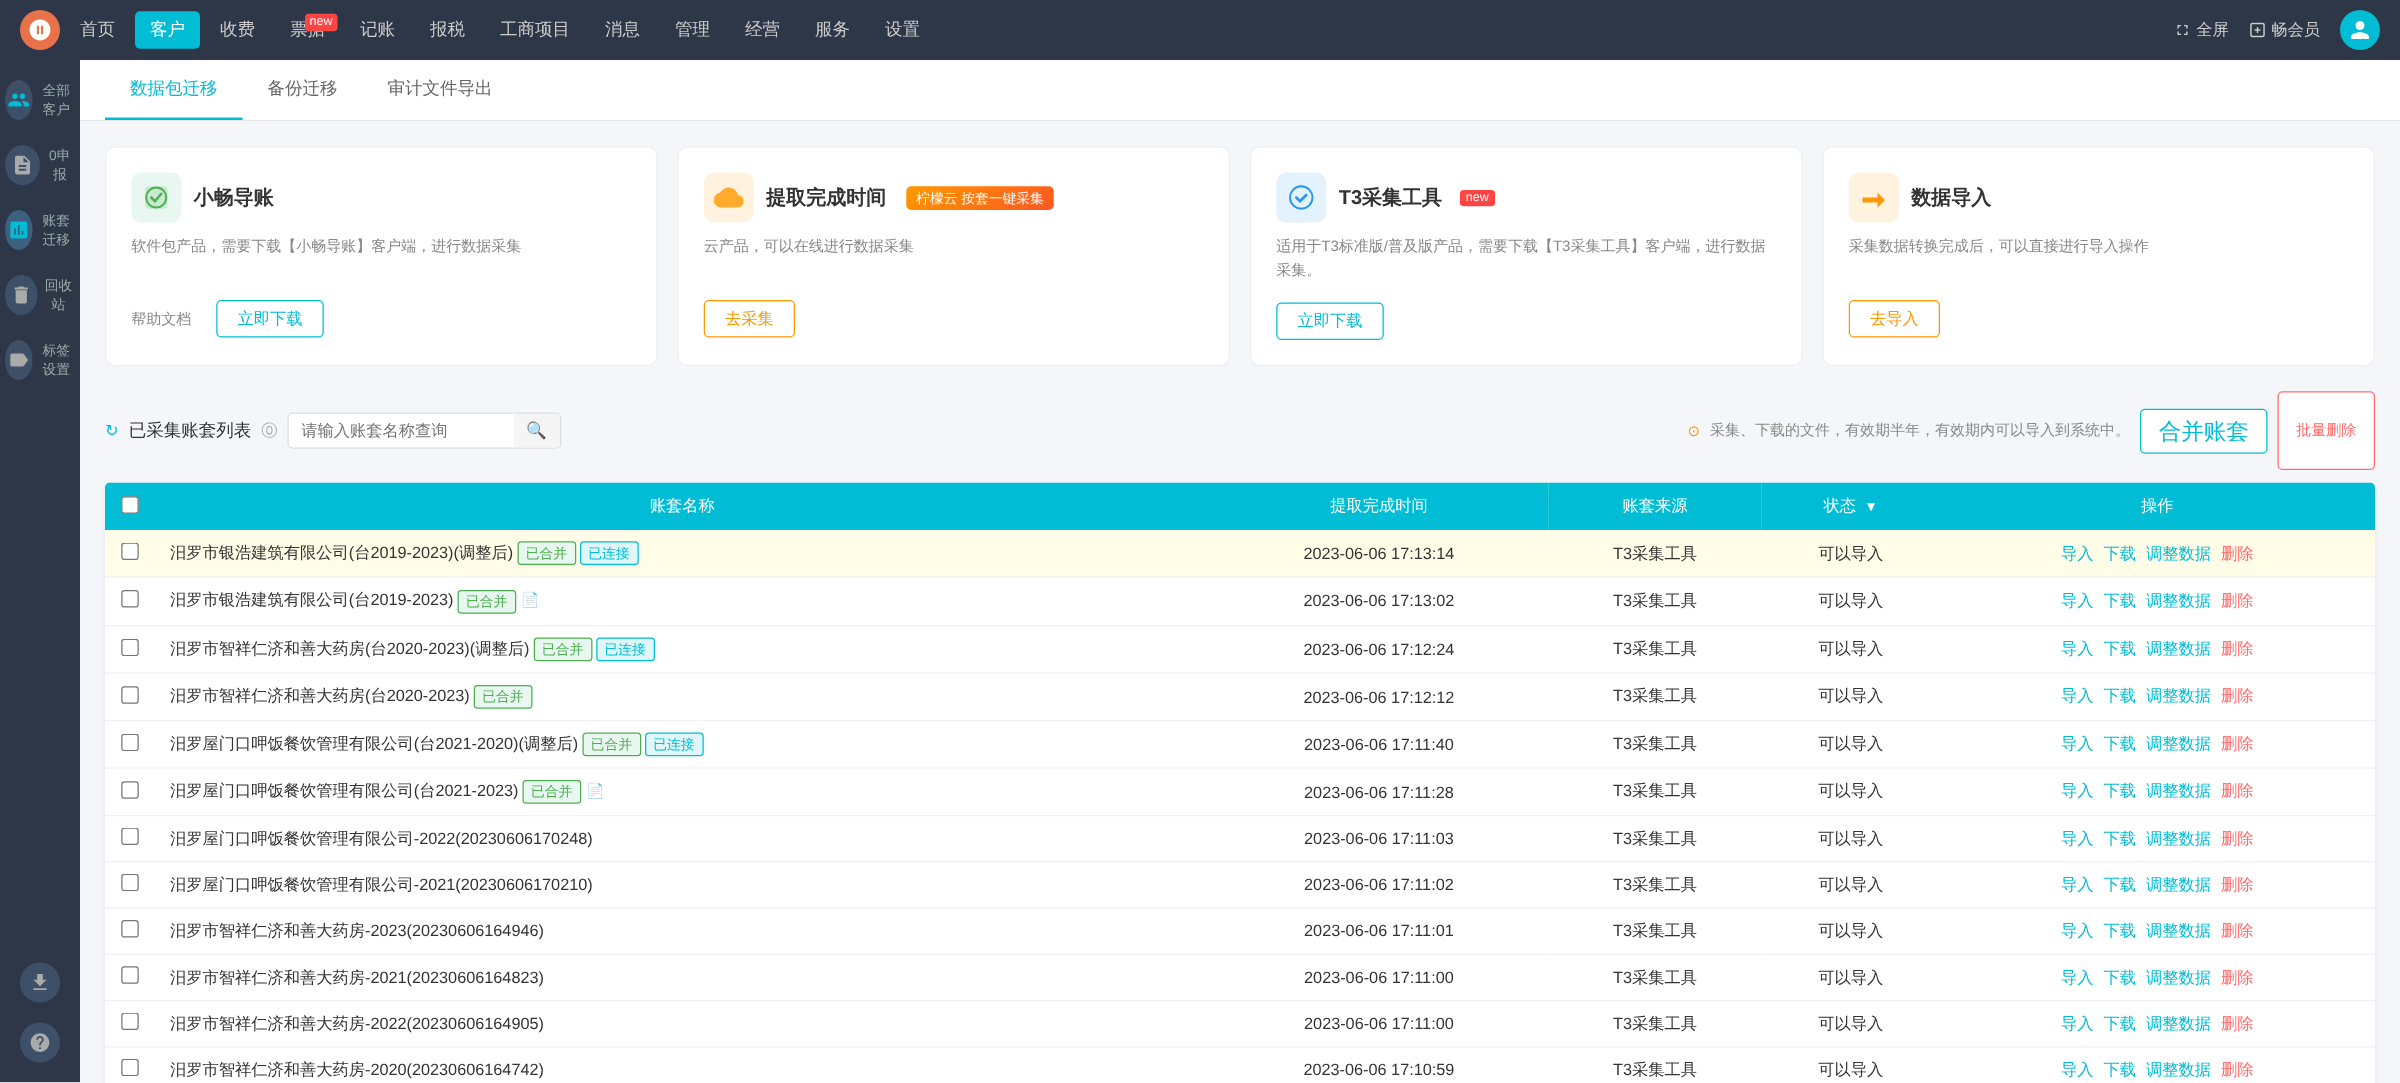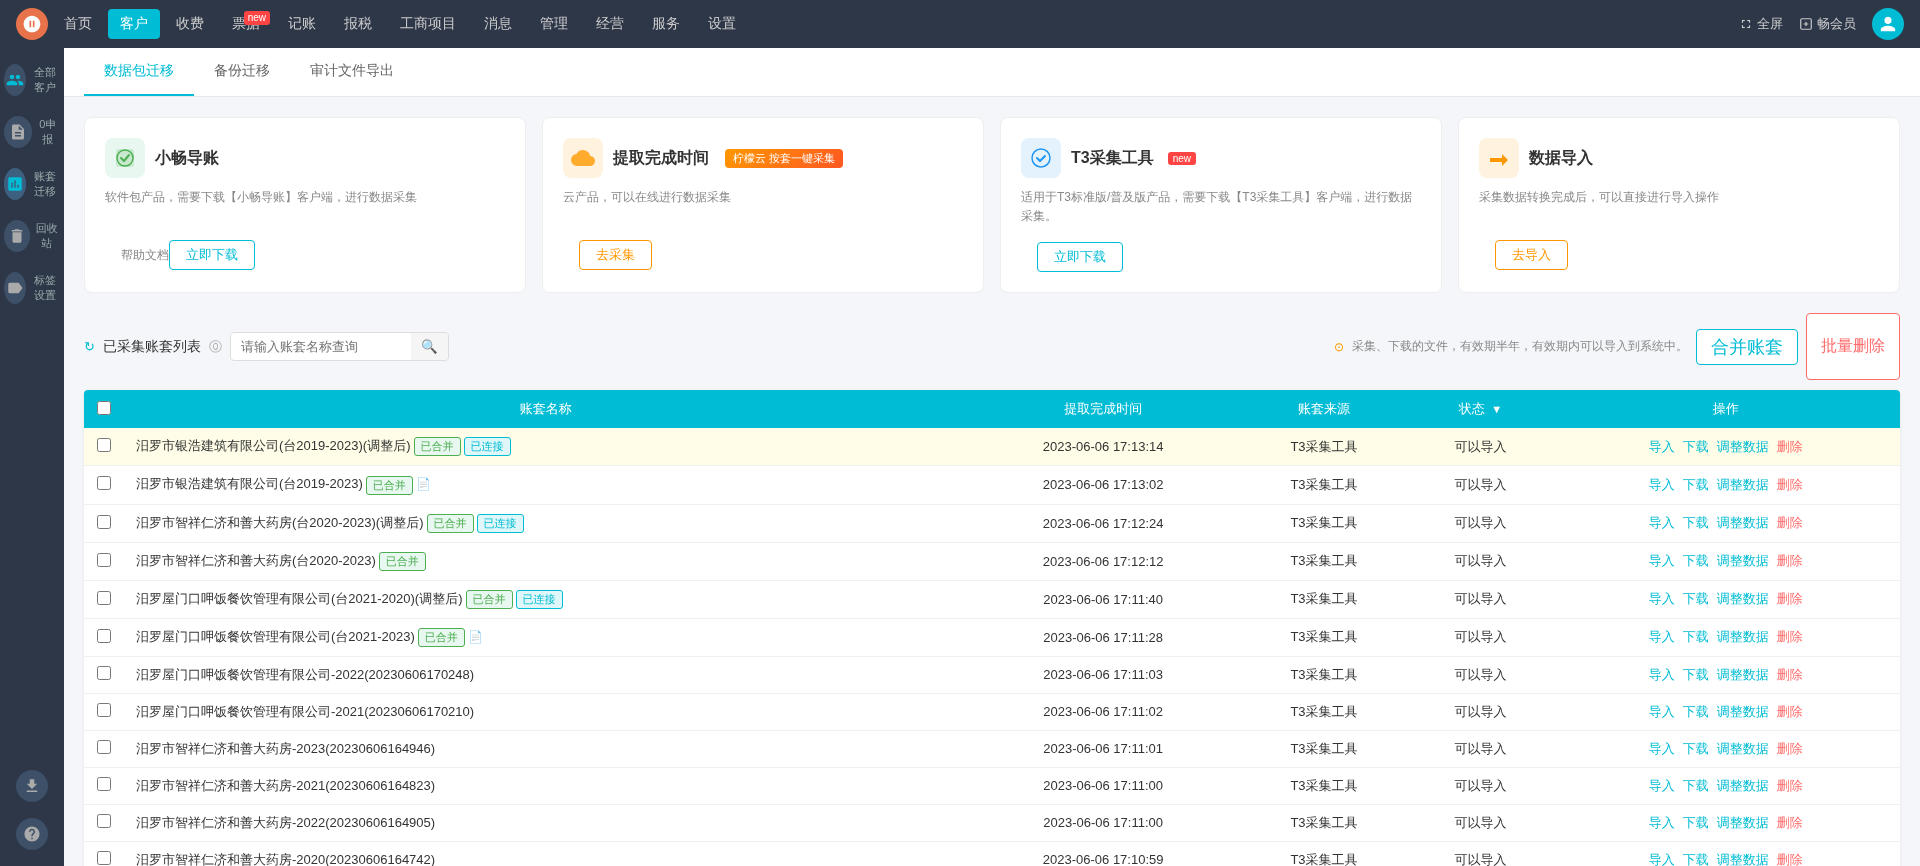"帮助文档" .card-actions { gap: 0 -> 20px; margin-left: 16px -> none }
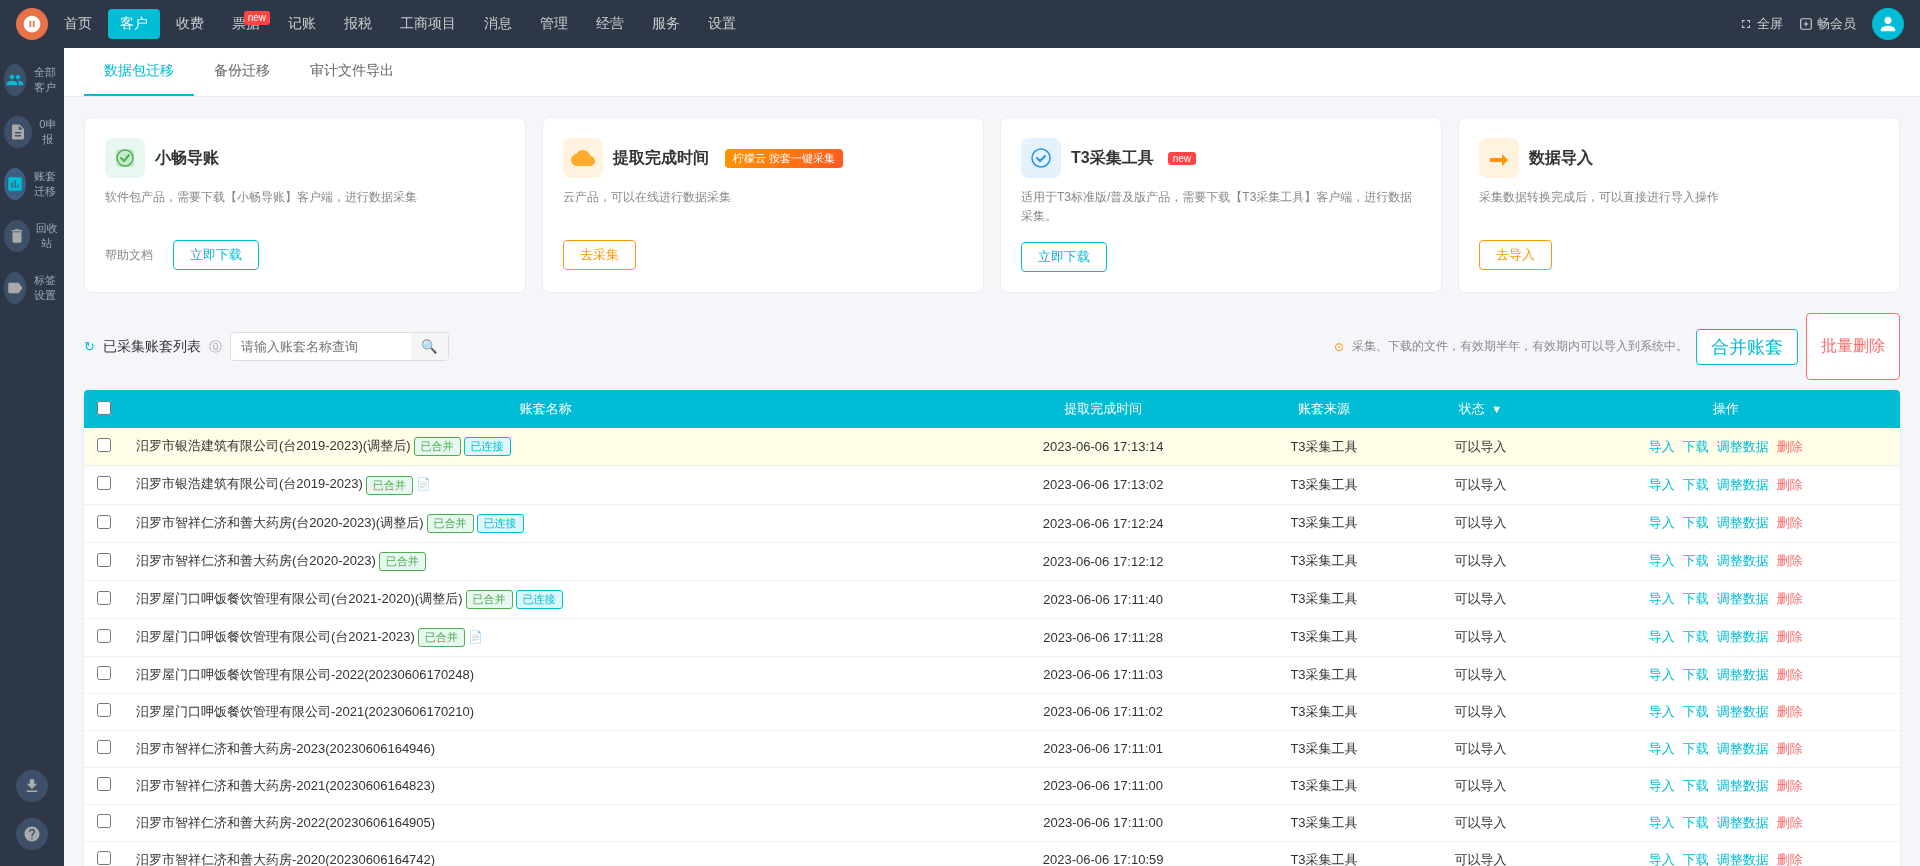"批量删除" .btn-delete-batch { font-size: 16px -> 12px }
